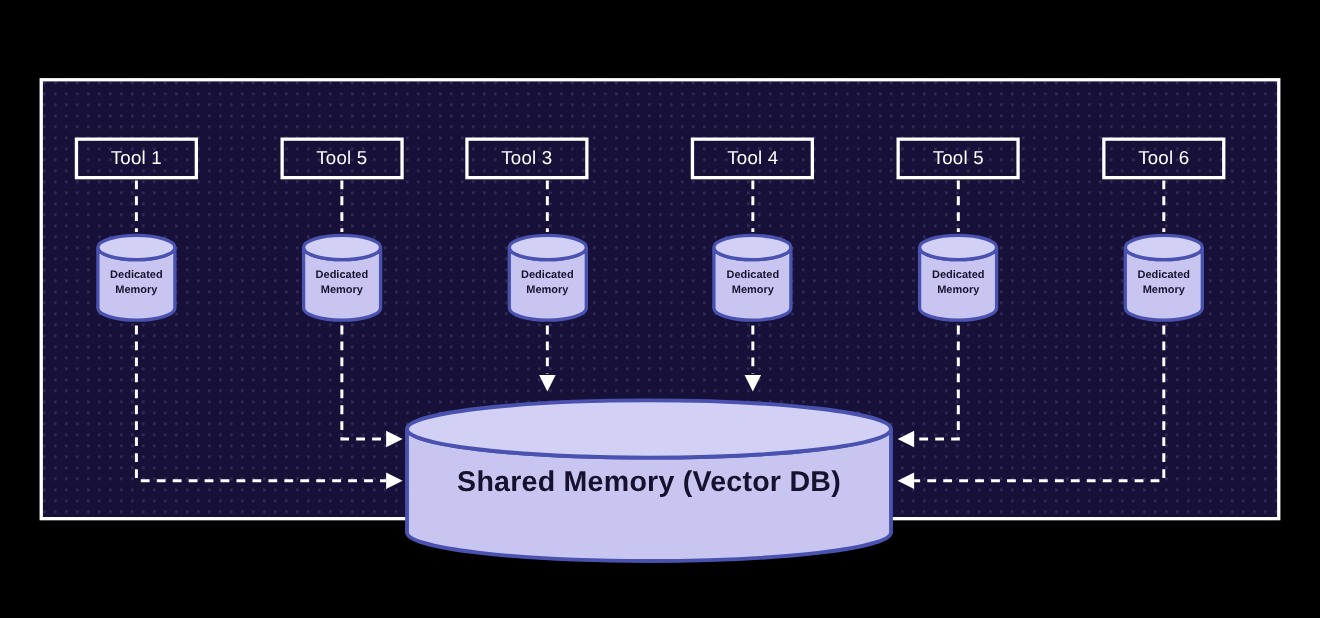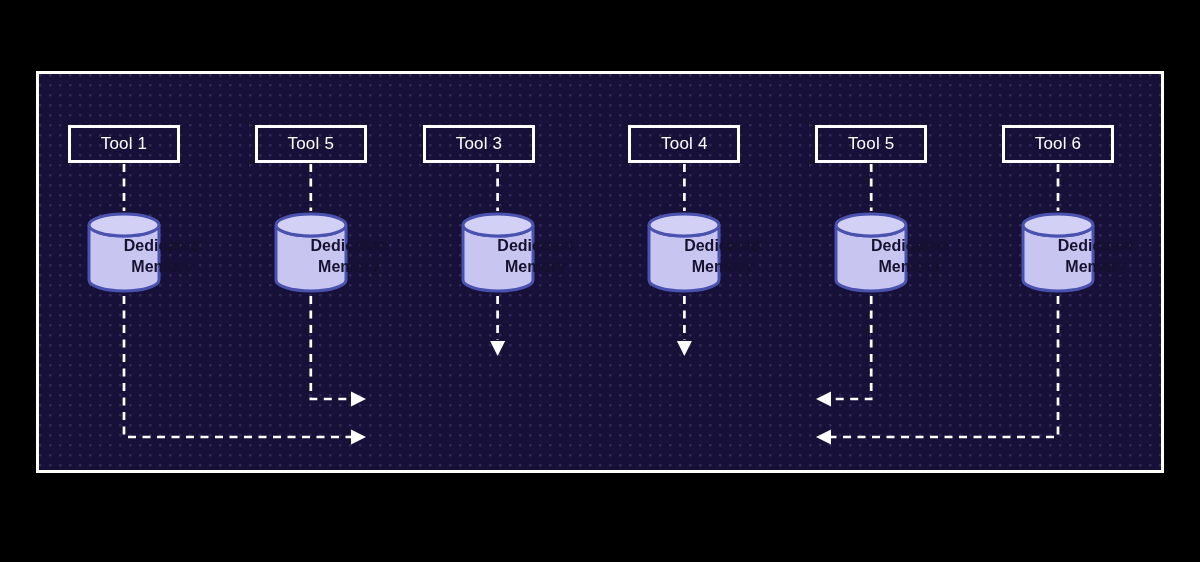"Dedicated Memory" .mem-label { font-size: 16px -> 10px; margin-left: 38px -> none }
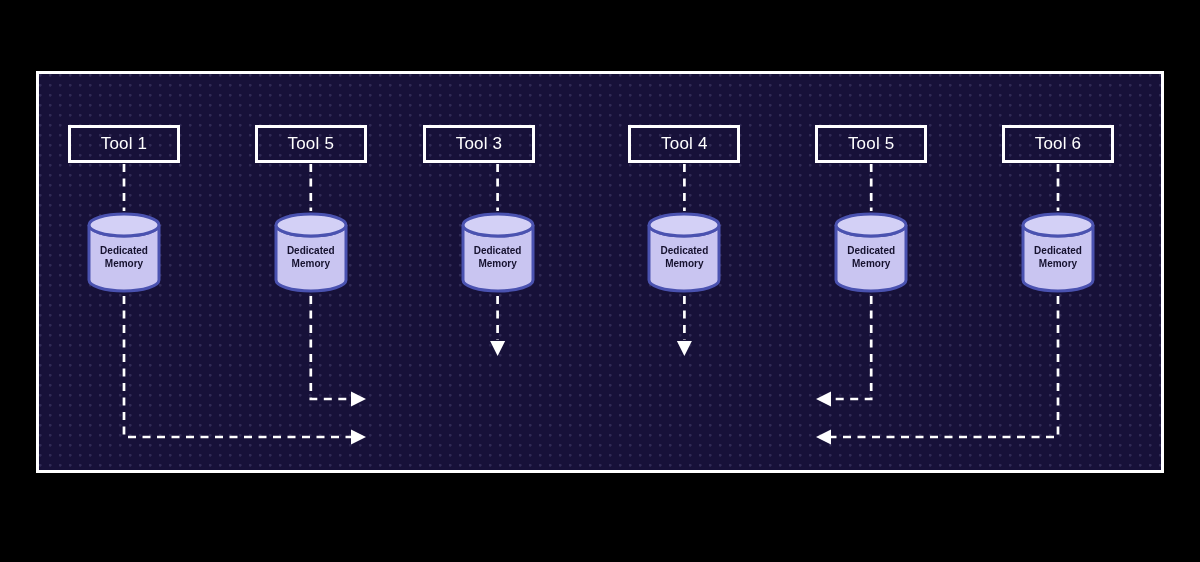"Shared Memory (Vector DB)" div.shared-node { html: none -> <div> <svg> <path></path> <ellipse></ellipse> </svg> <div>Shared Memory (Vector DB)</div> </div> }
